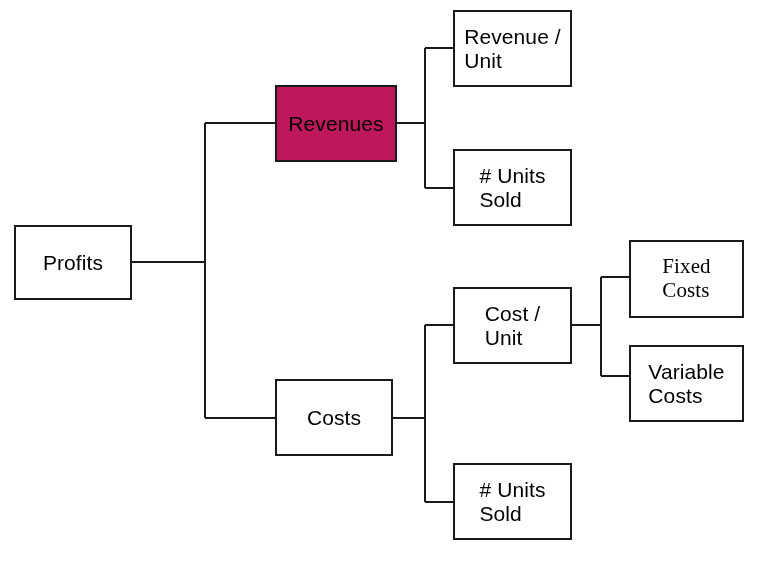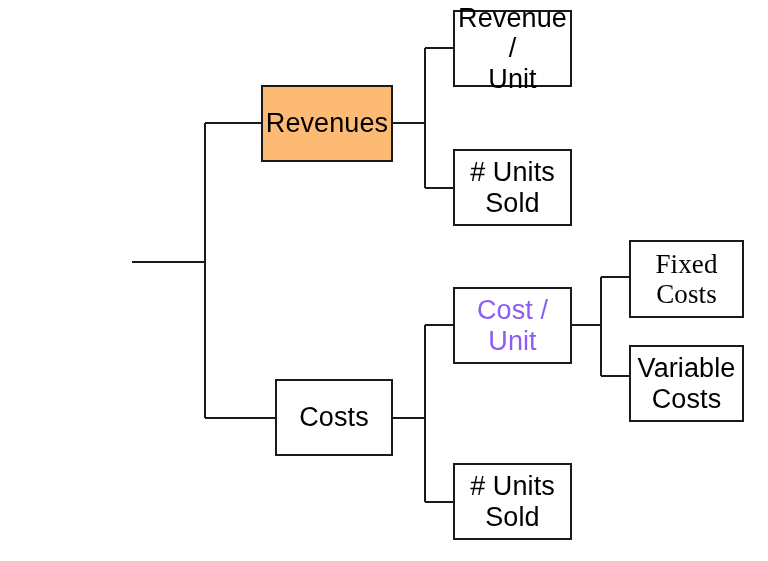"Revenue /" .node { font-size: 27px -> 21px; text-align: center -> left }
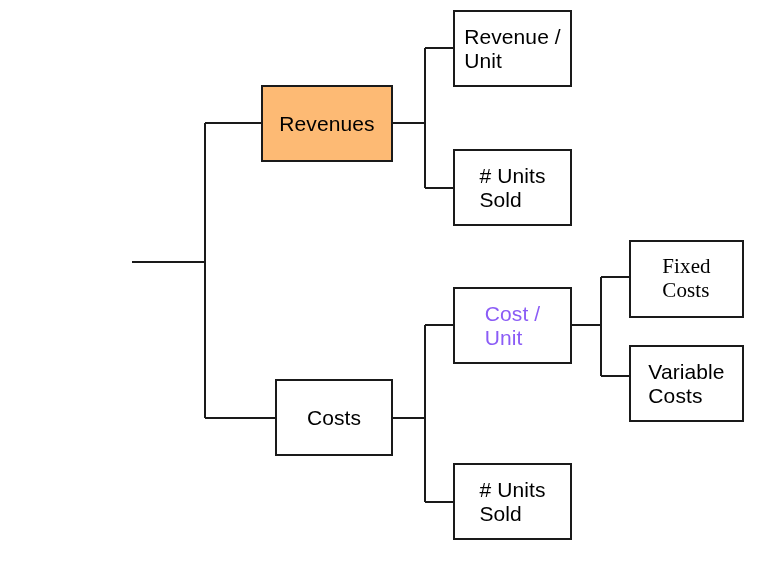"Revenues" div.node { background: #fdba74 -> #be185d; left: 261px -> 275px; width: 132px -> 122px }
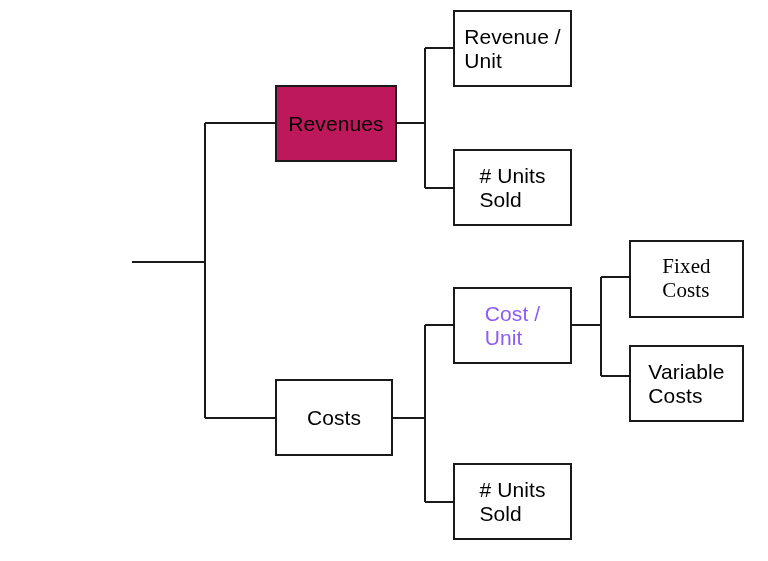"Profits" div.node { html: none -> <div>Profits</div> }
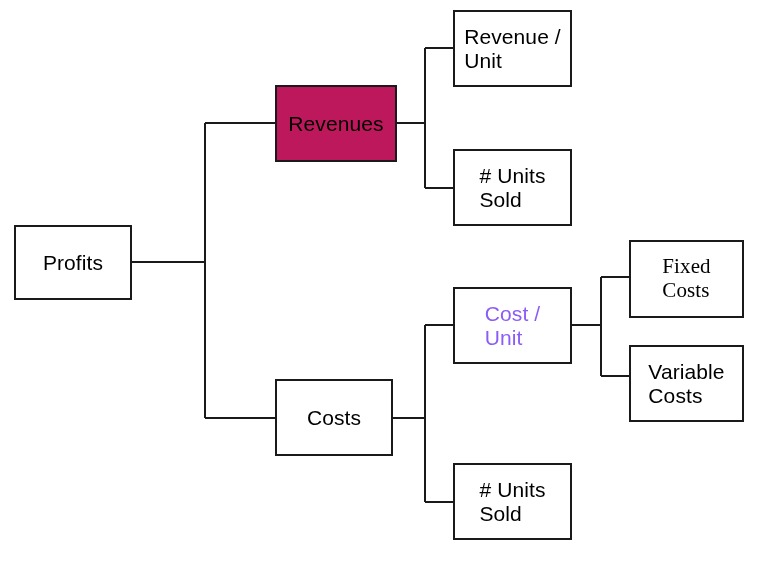"Cost /" div.node { color: #8b5cf6 -> #000000 }
